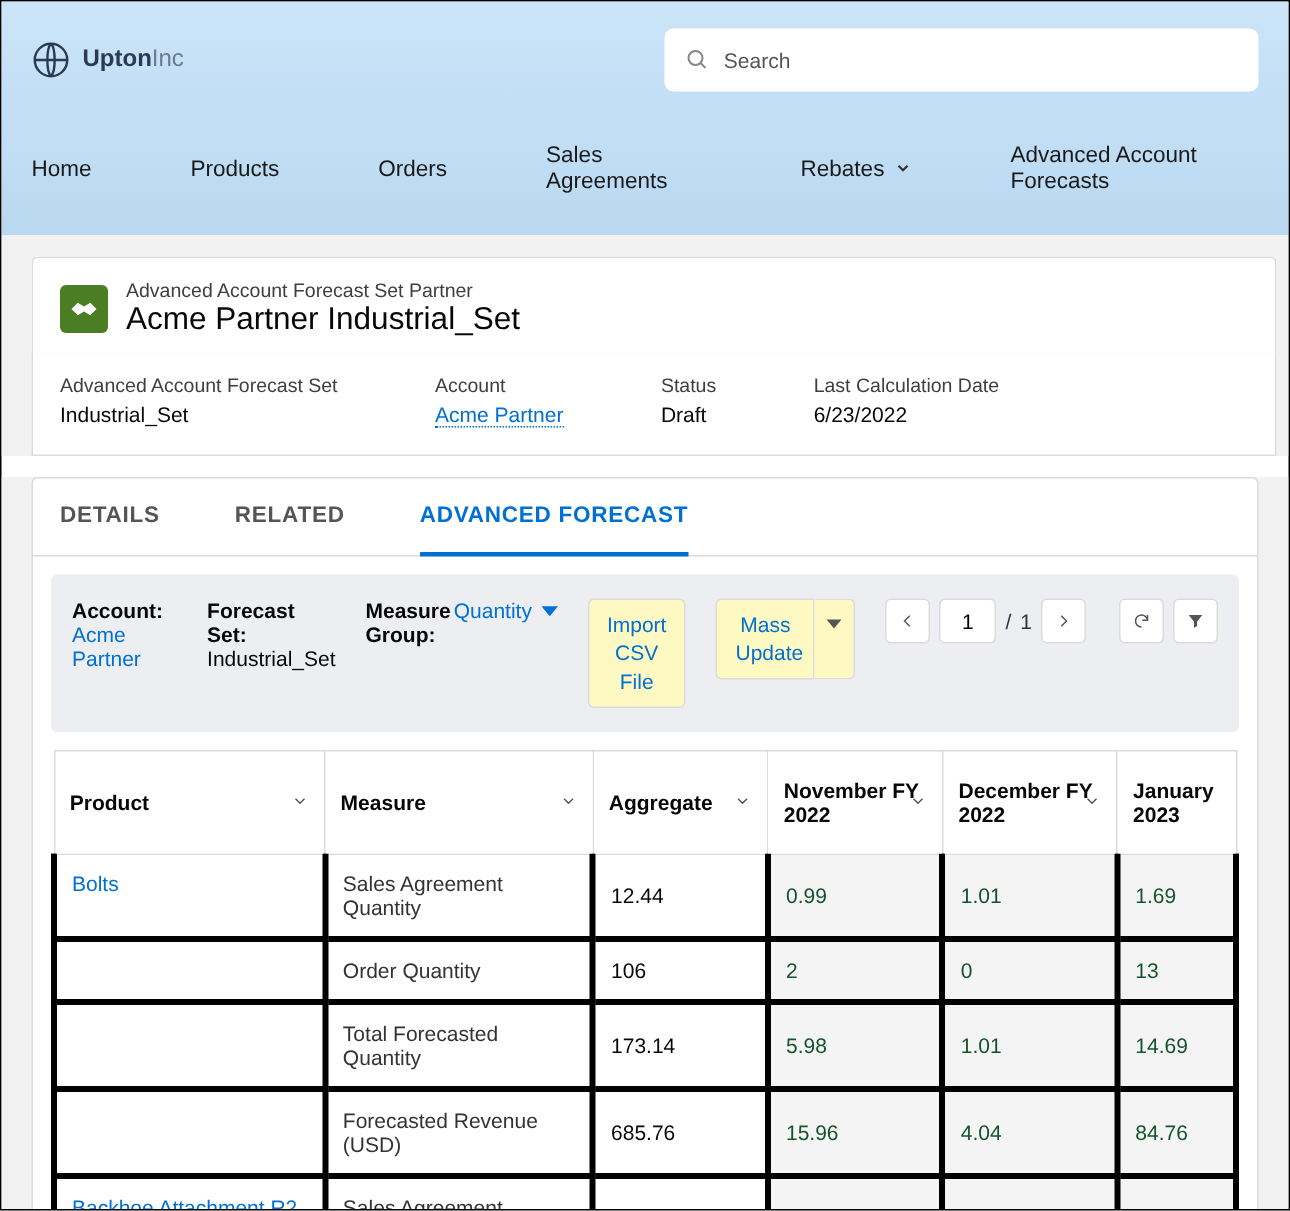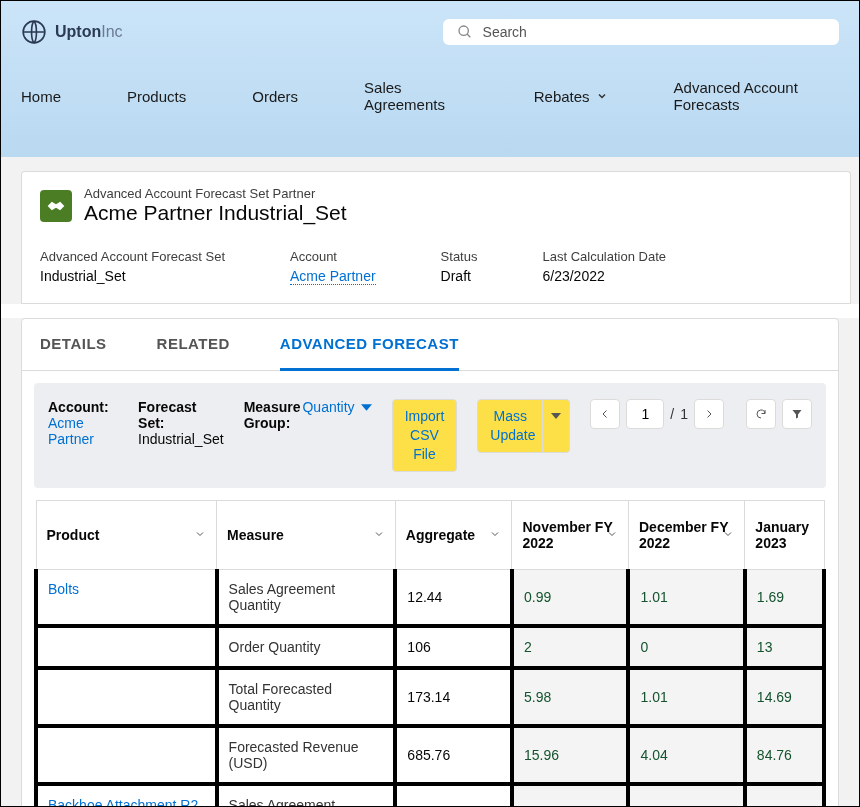"Search" .search-box { height: 26px -> 42px }
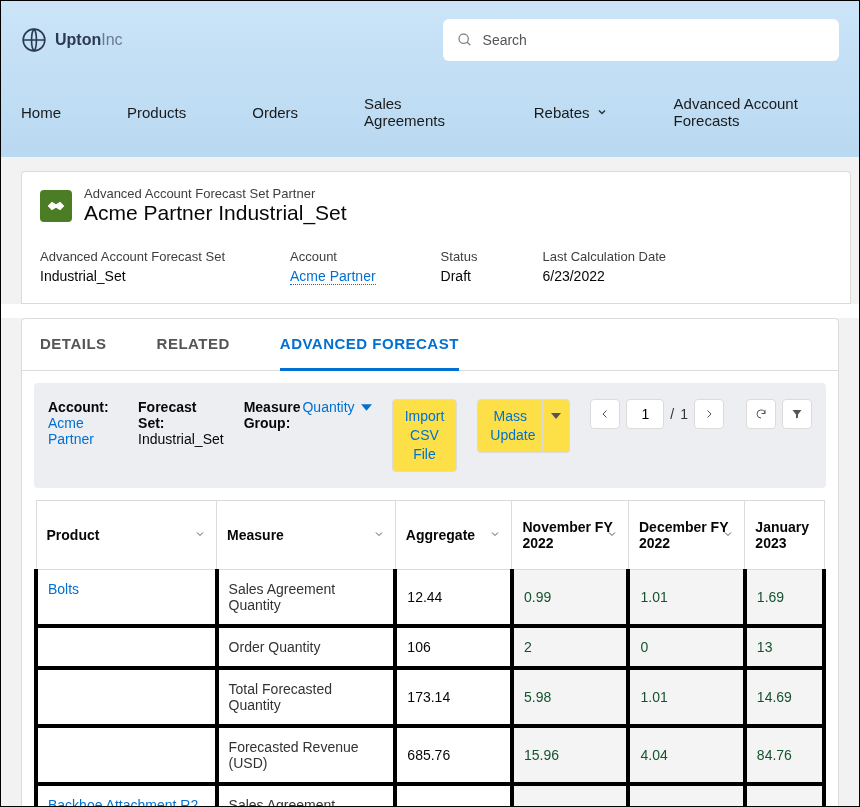"Import CSV File" .btn { background: #fde047 -> #fef9c3 }
